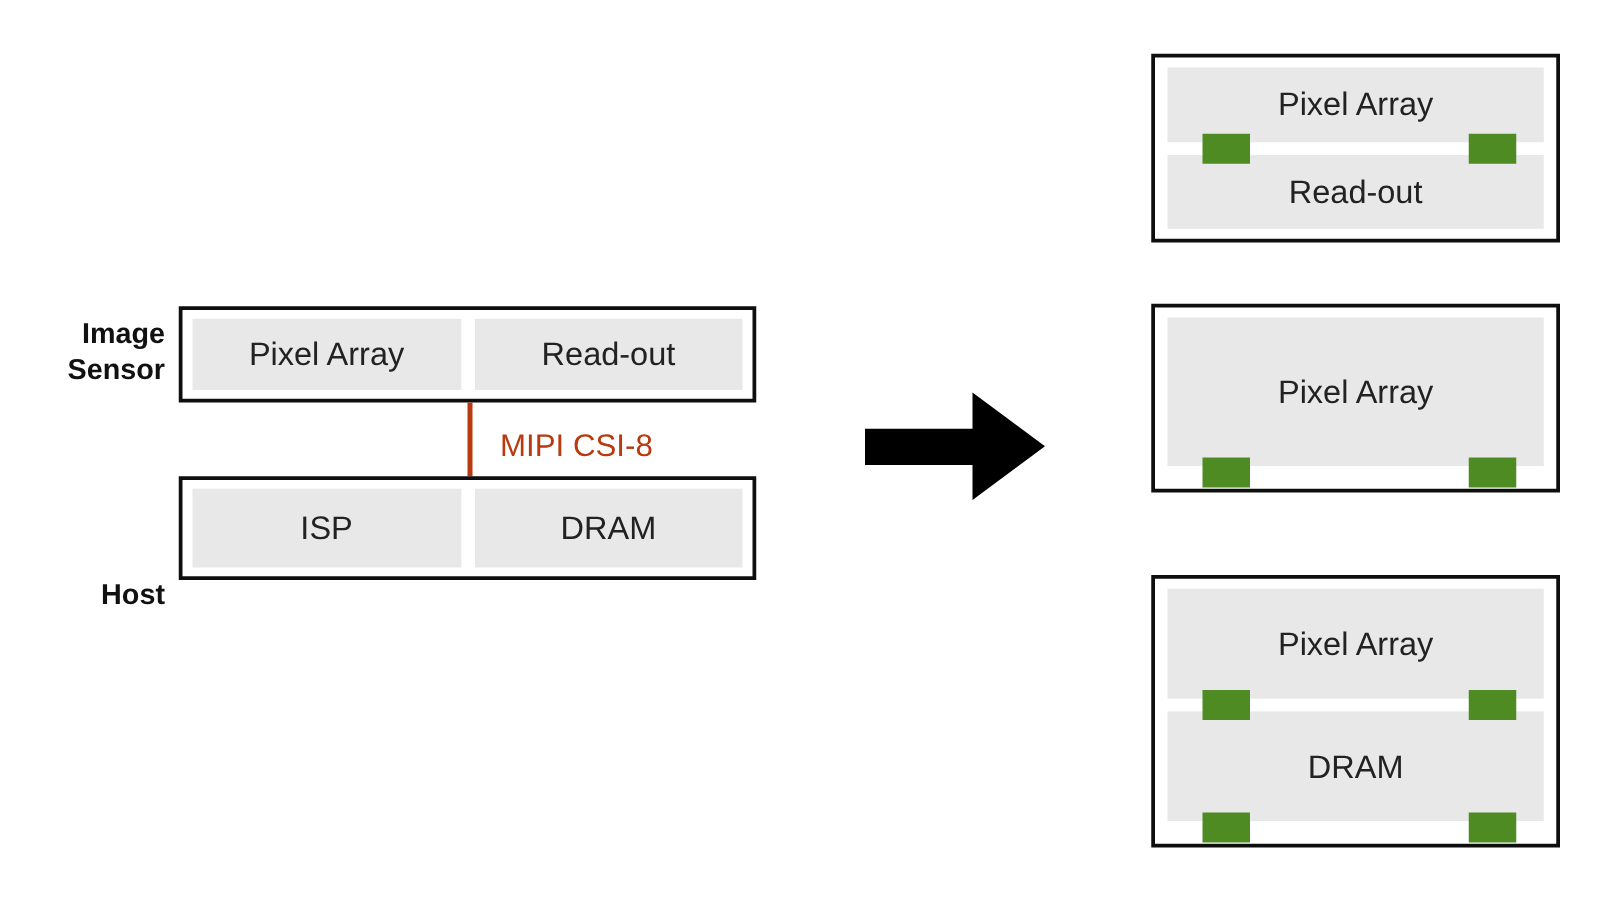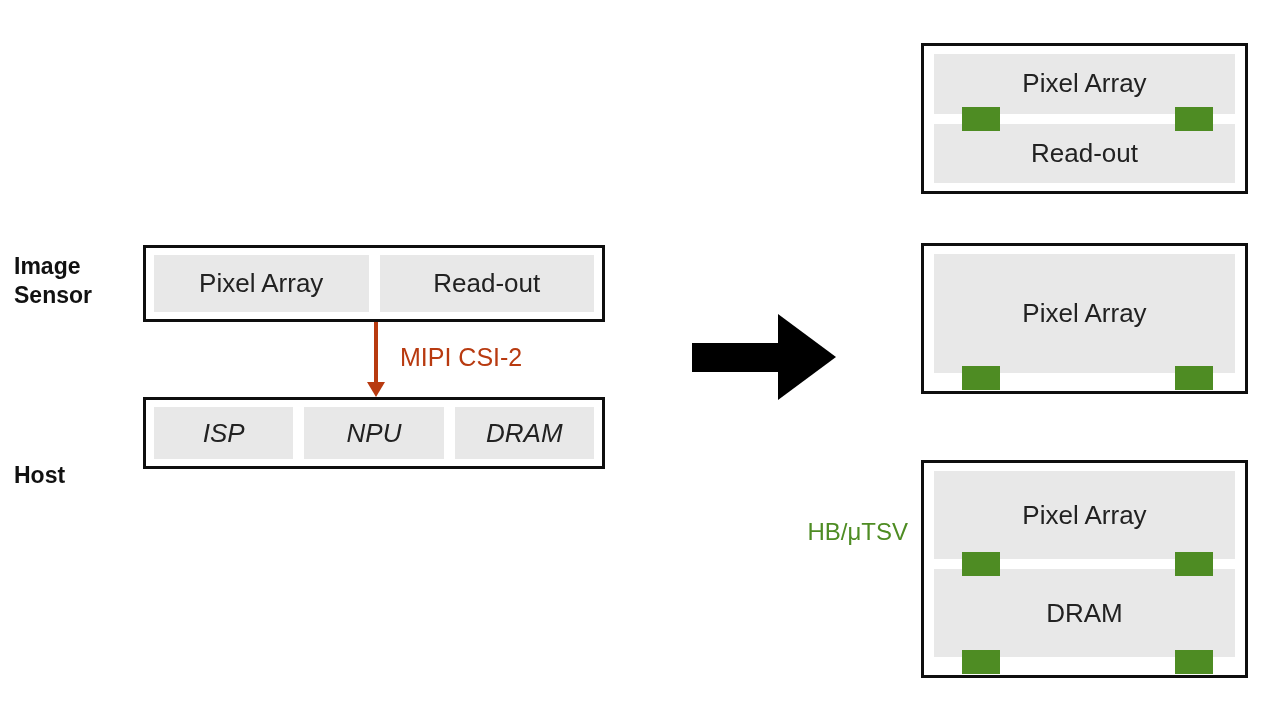"Image" .side-label { text-align: left -> right }
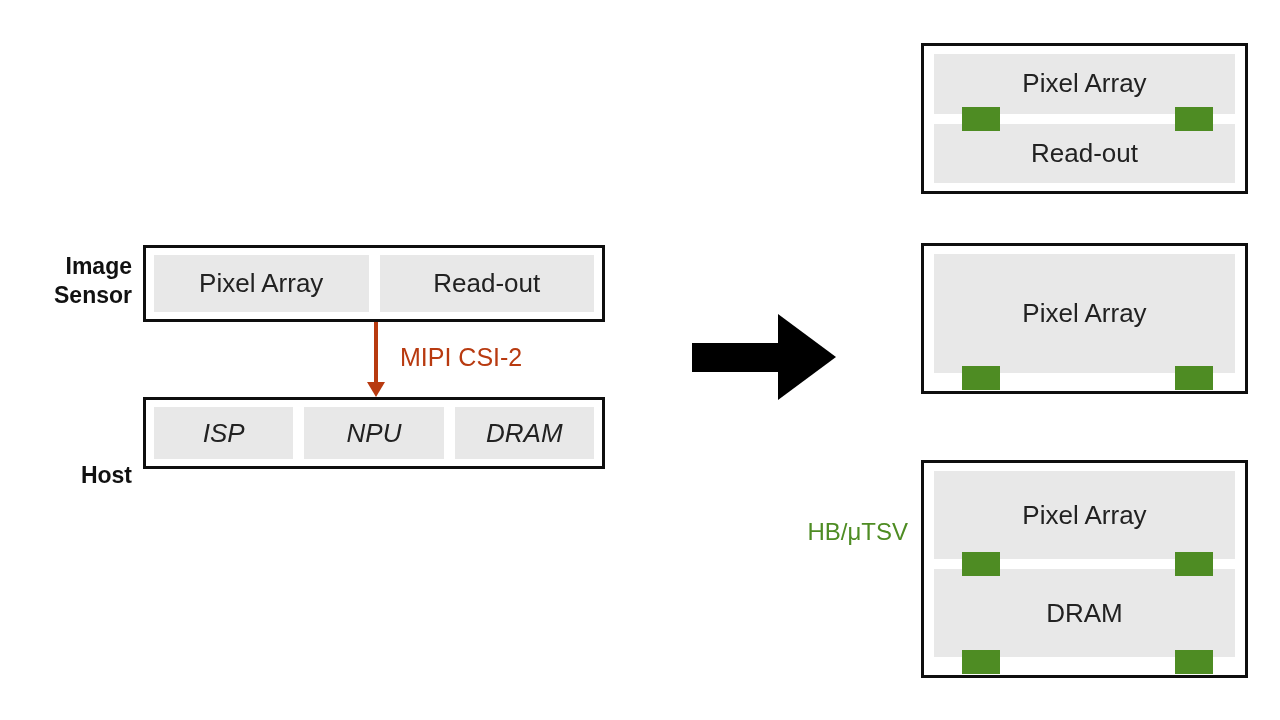"MIPI CSI-2" div.mipi-label { text: CSI-2 -> CSI-8 }
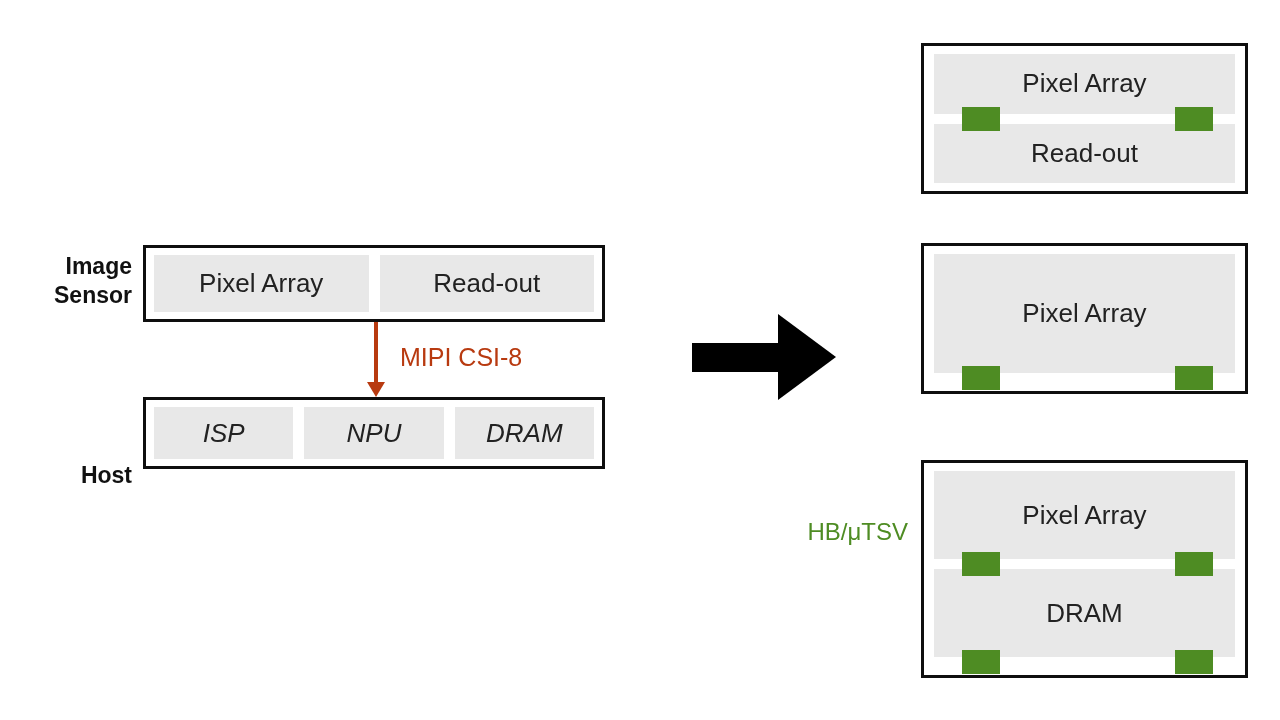"ISP" #host-chip { font-style: italic -> none; height: 72px -> 83px; top: 397px -> 381px }
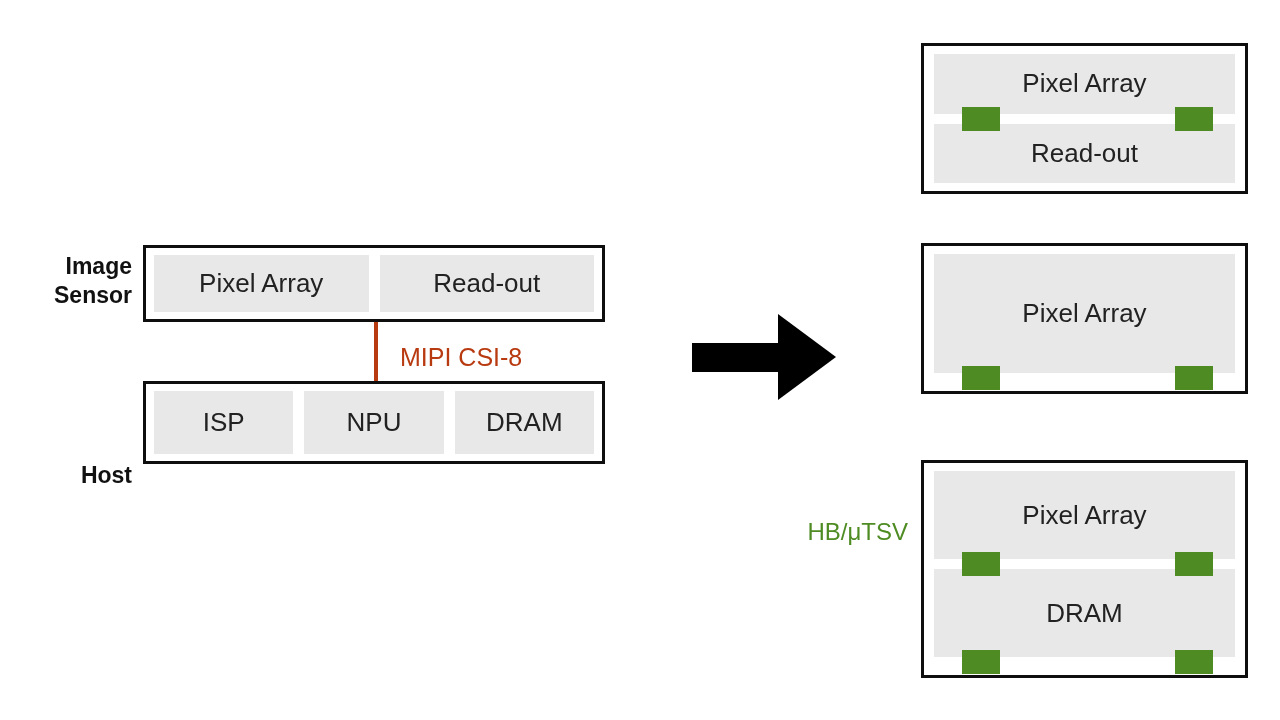"NPU" div.block { html: <div>NPU</div> -> none }
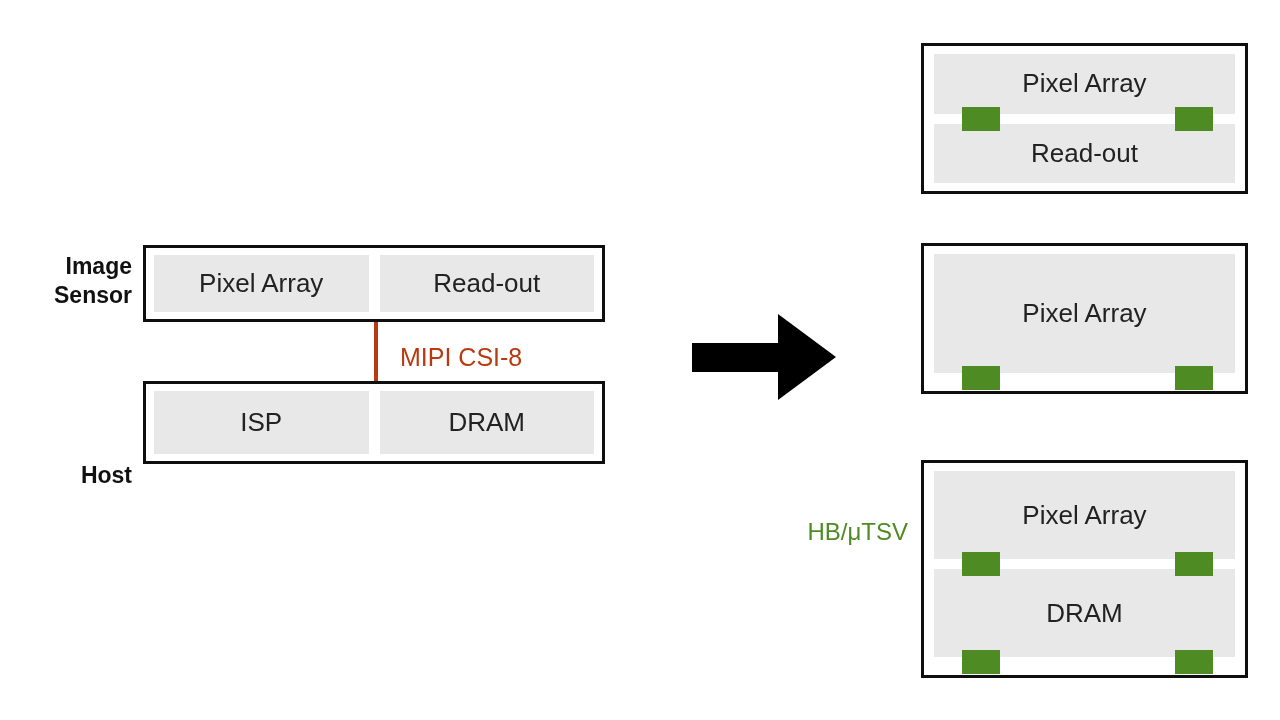"HB/μTSV" div.bond-label { html: <div>HB/μTSV</div> -> none }
